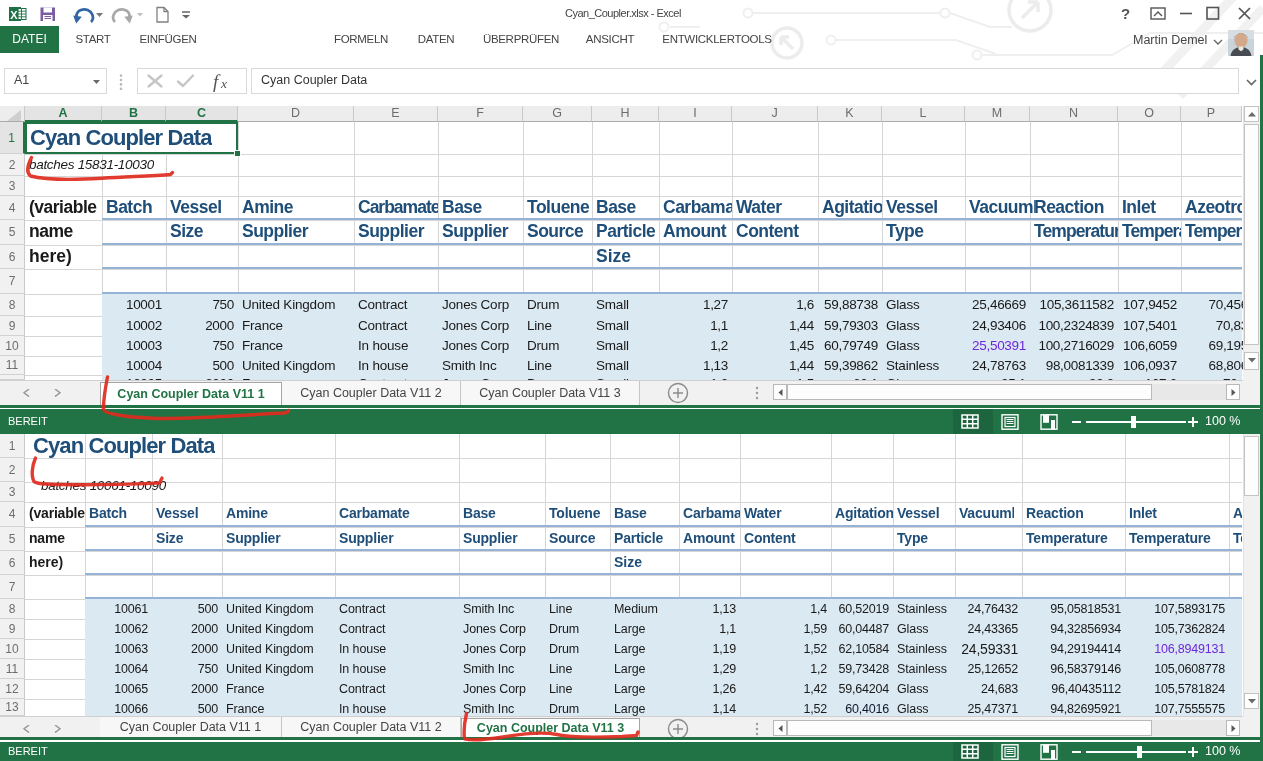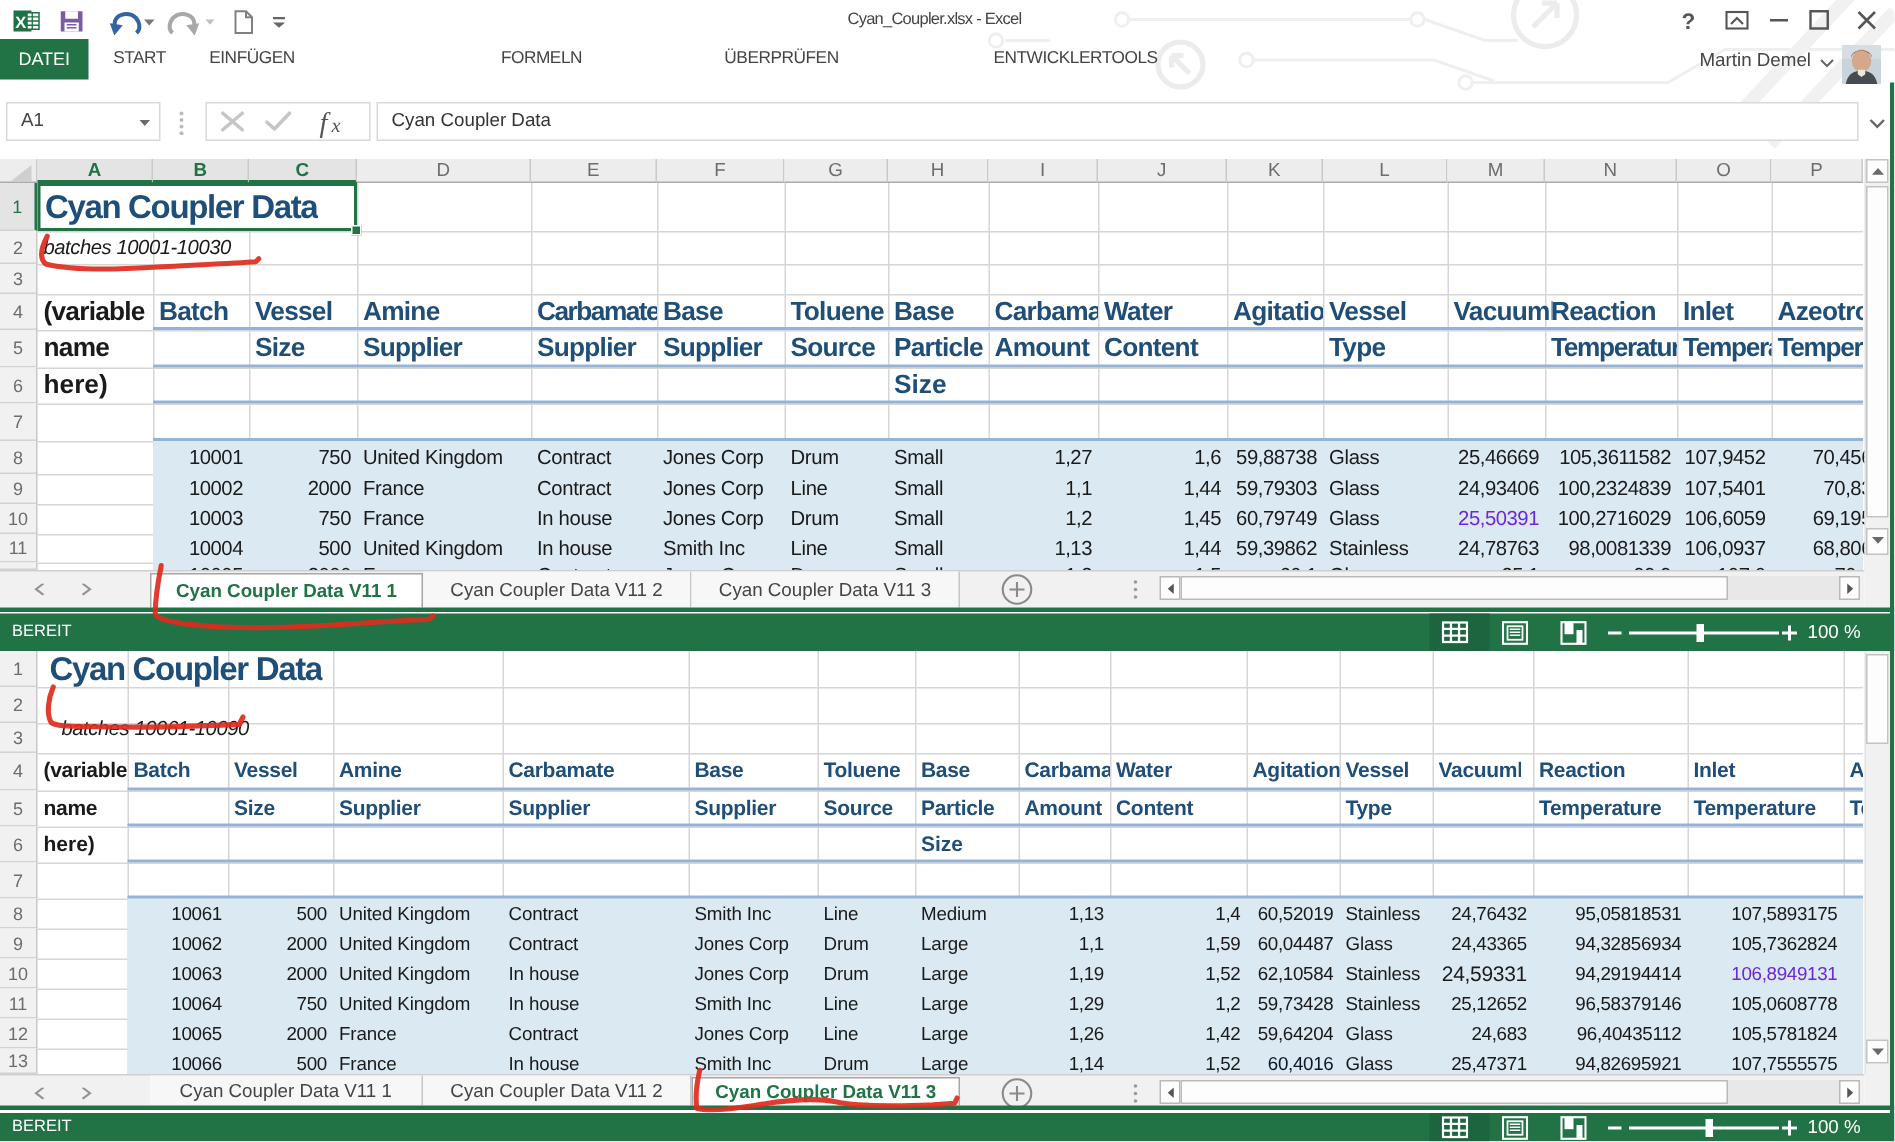"DATEN" div { html: none -> <div>DATEN</div> }
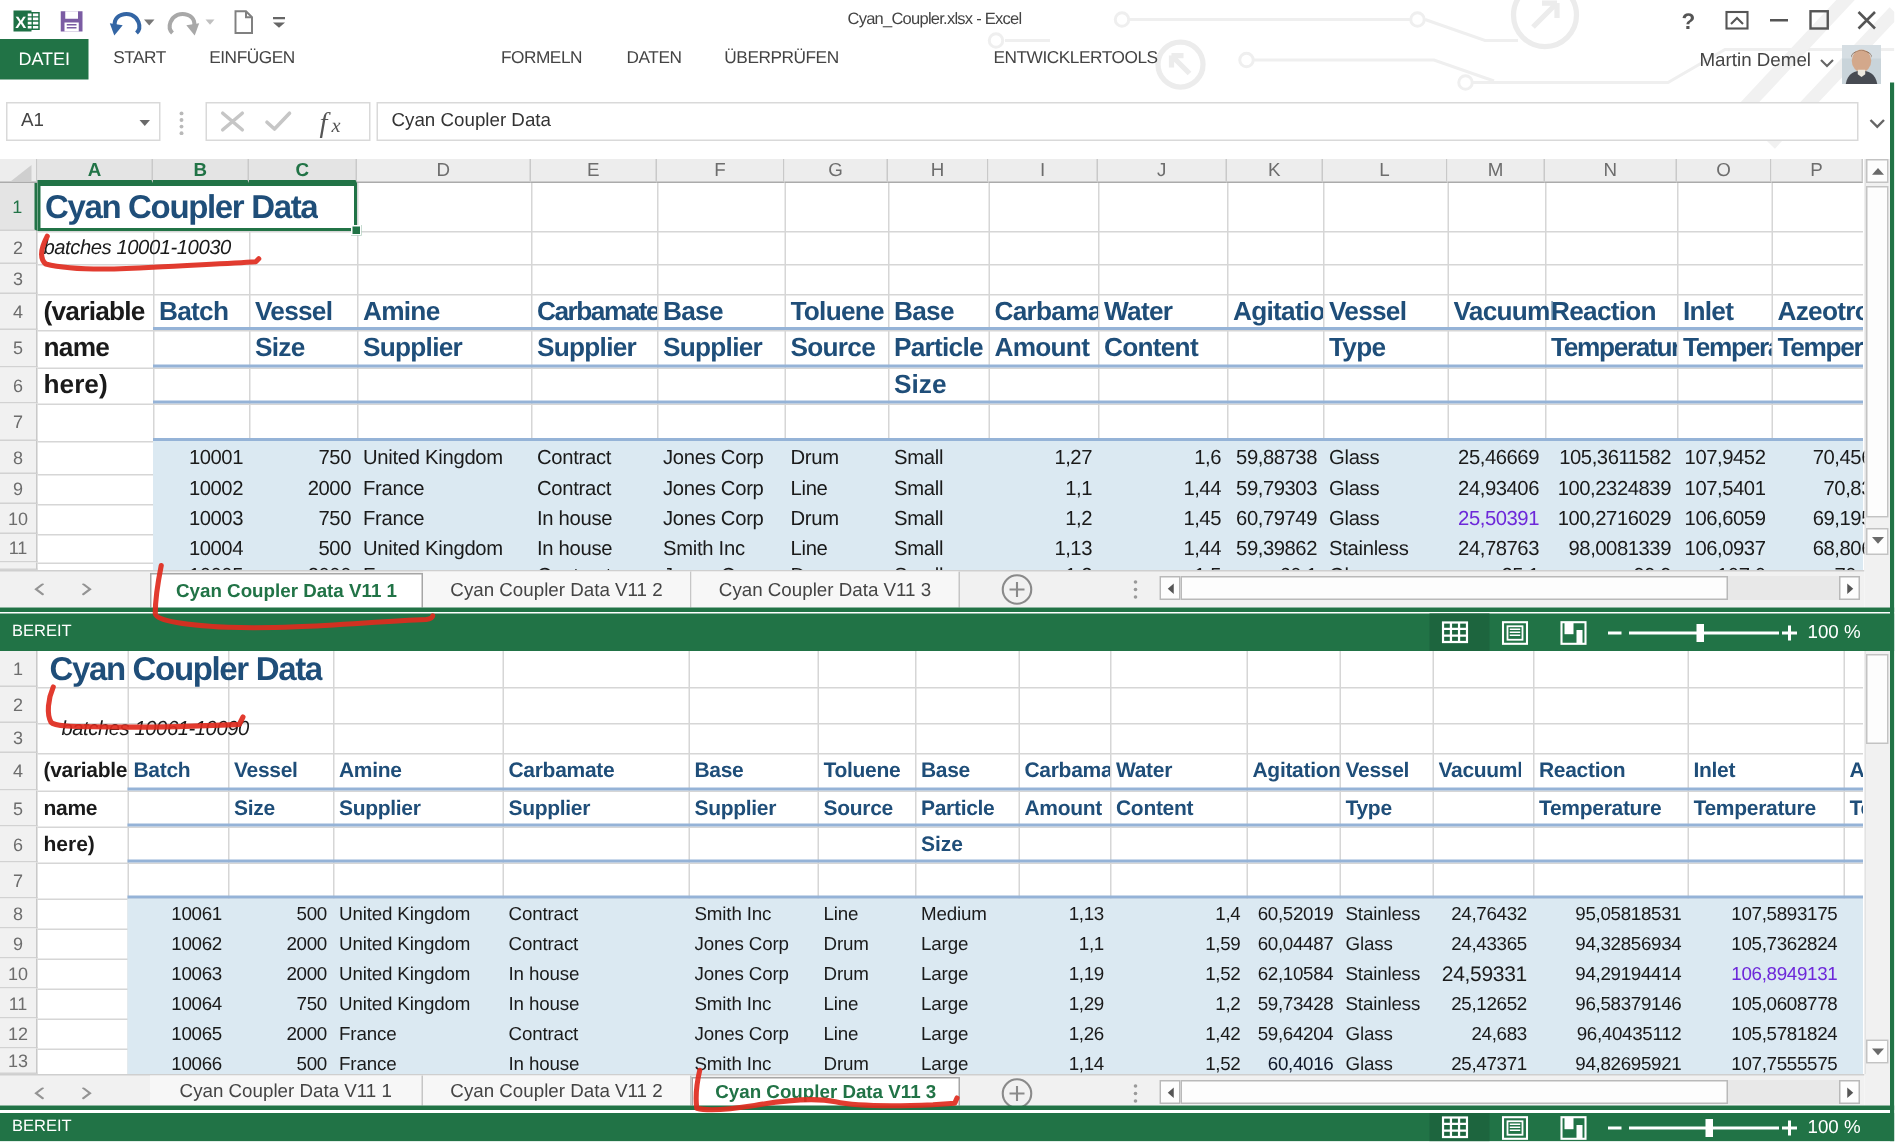"ANSICHT" div { html: none -> <div>ANSICHT</div> }
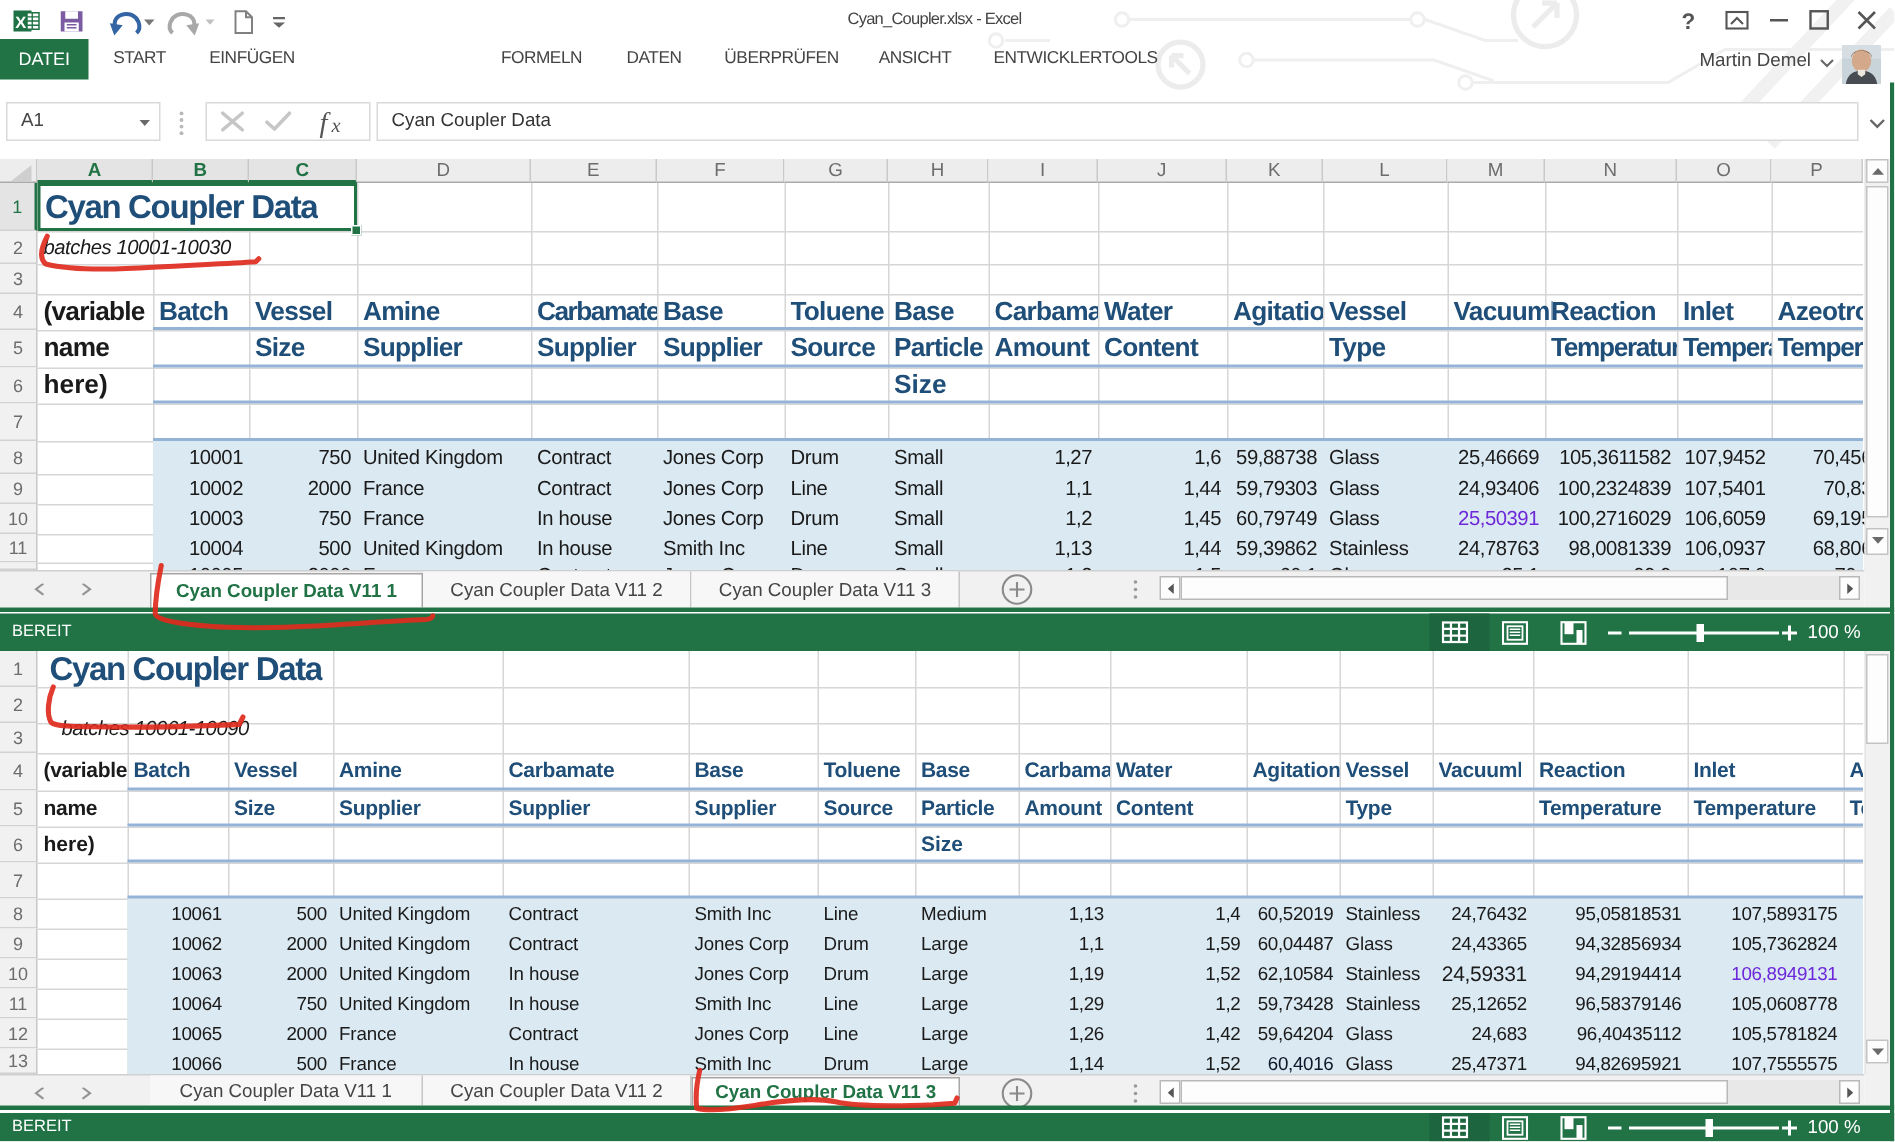"batches 10001-10030" div { text: 10001-10030 -> 15831-10030 }
